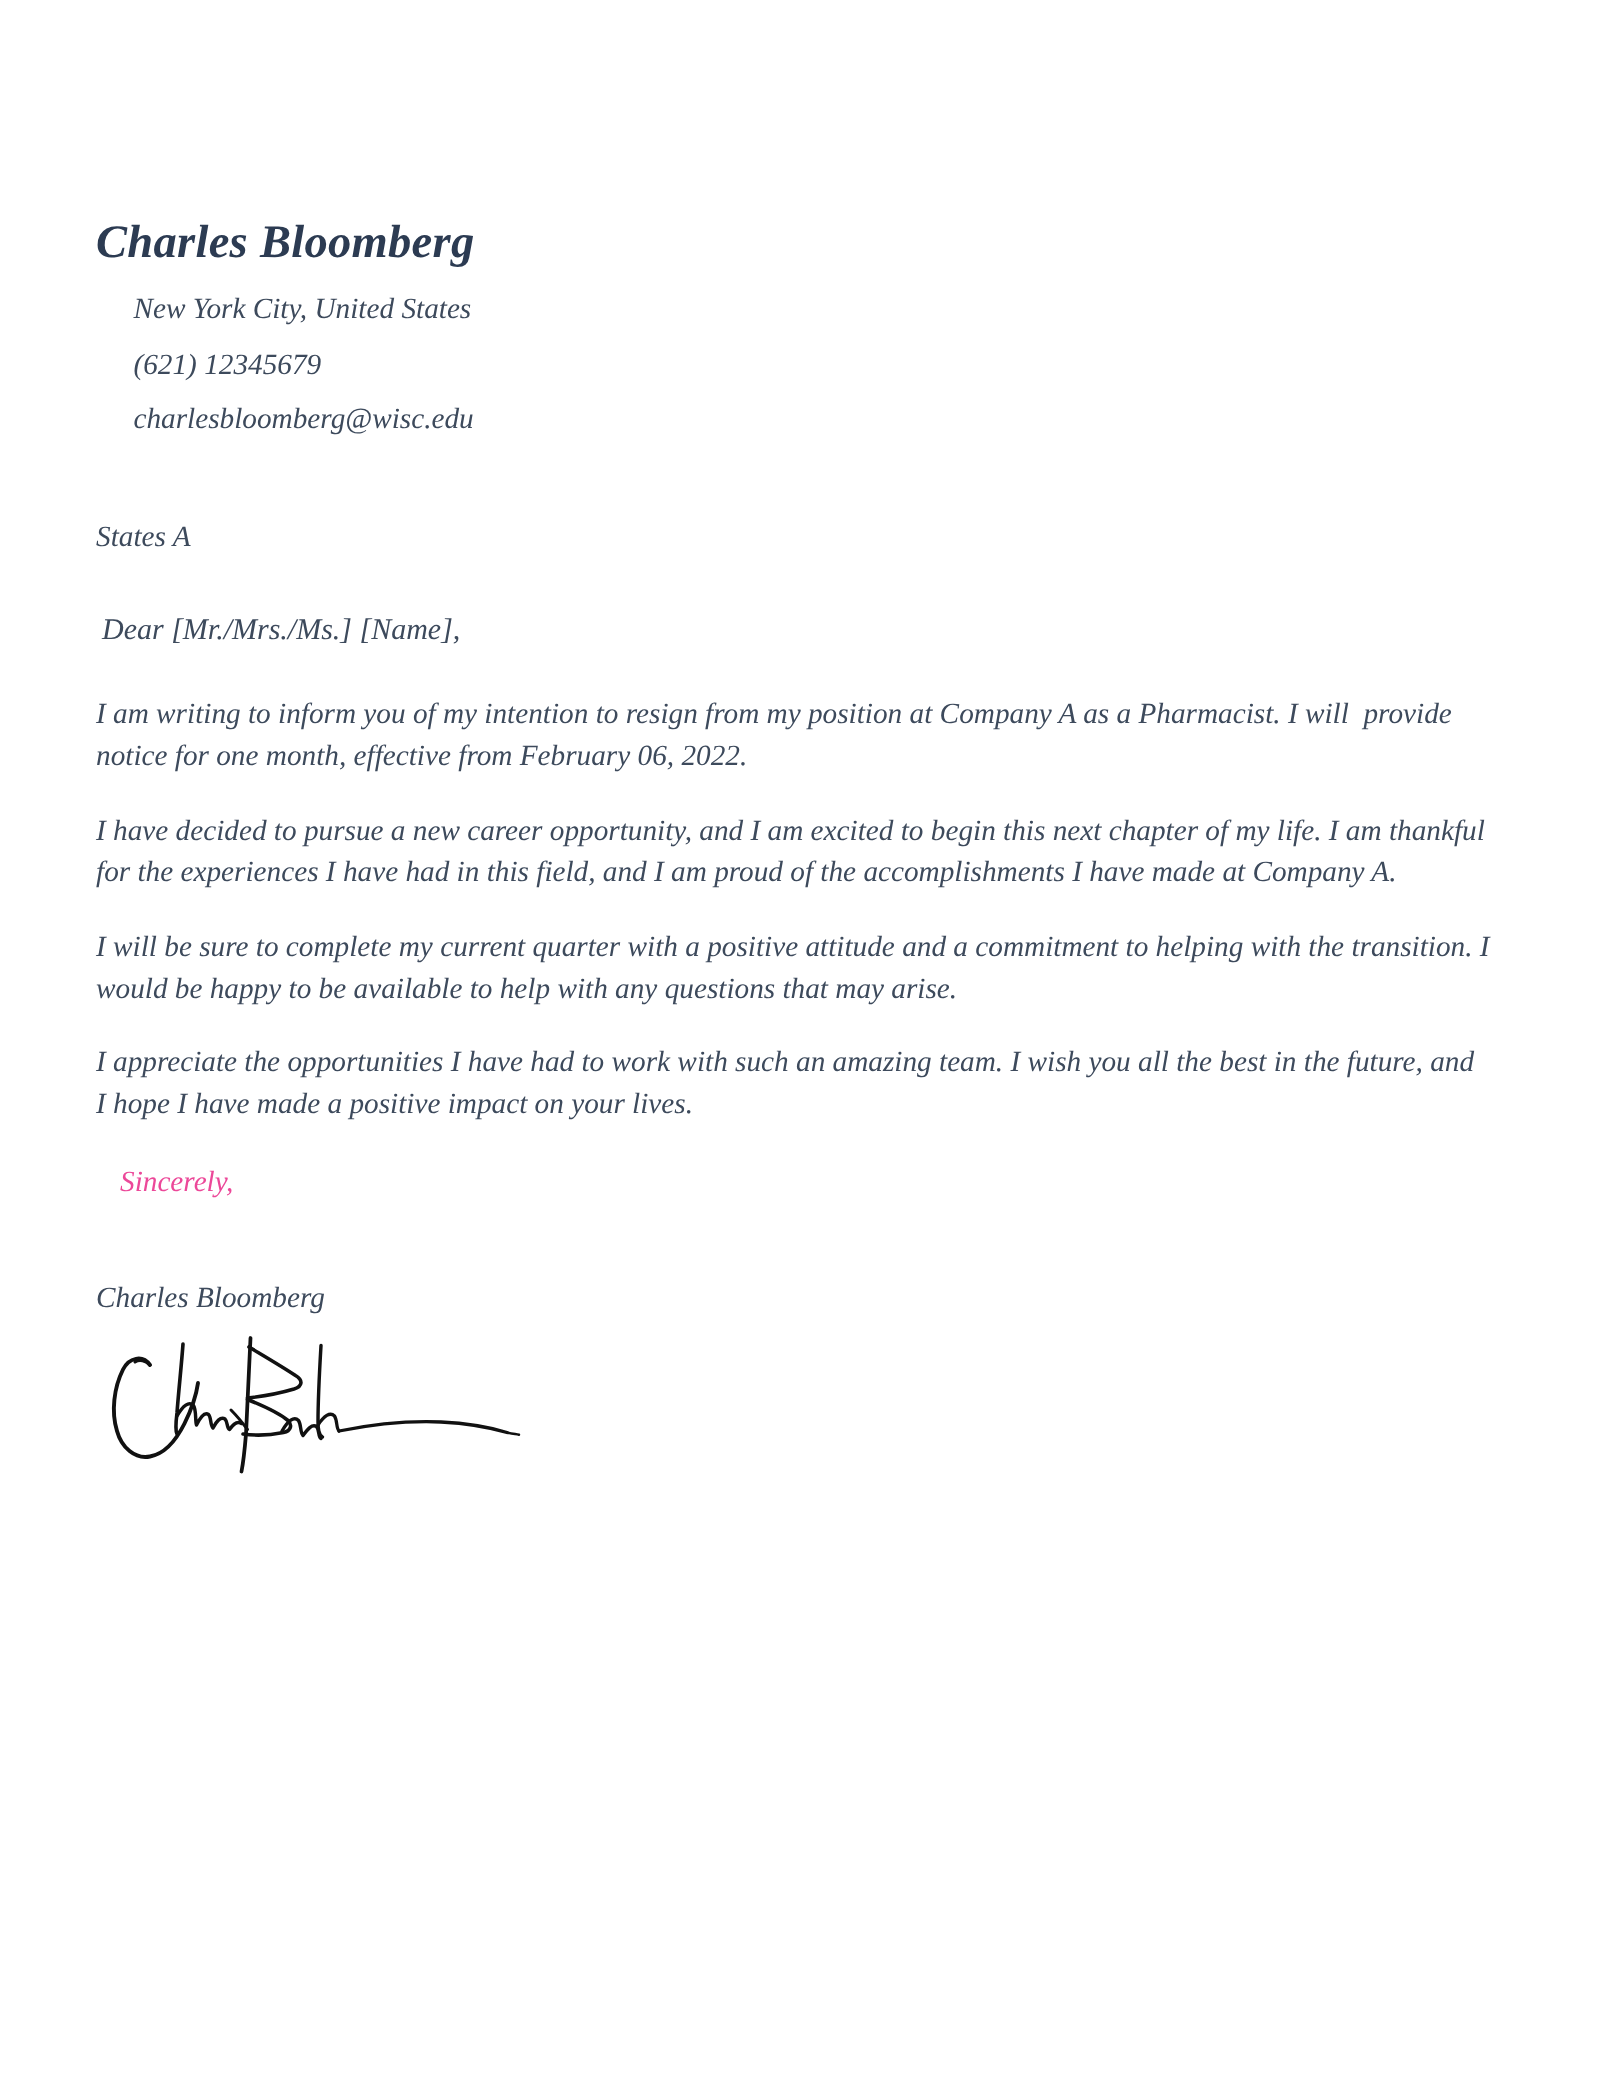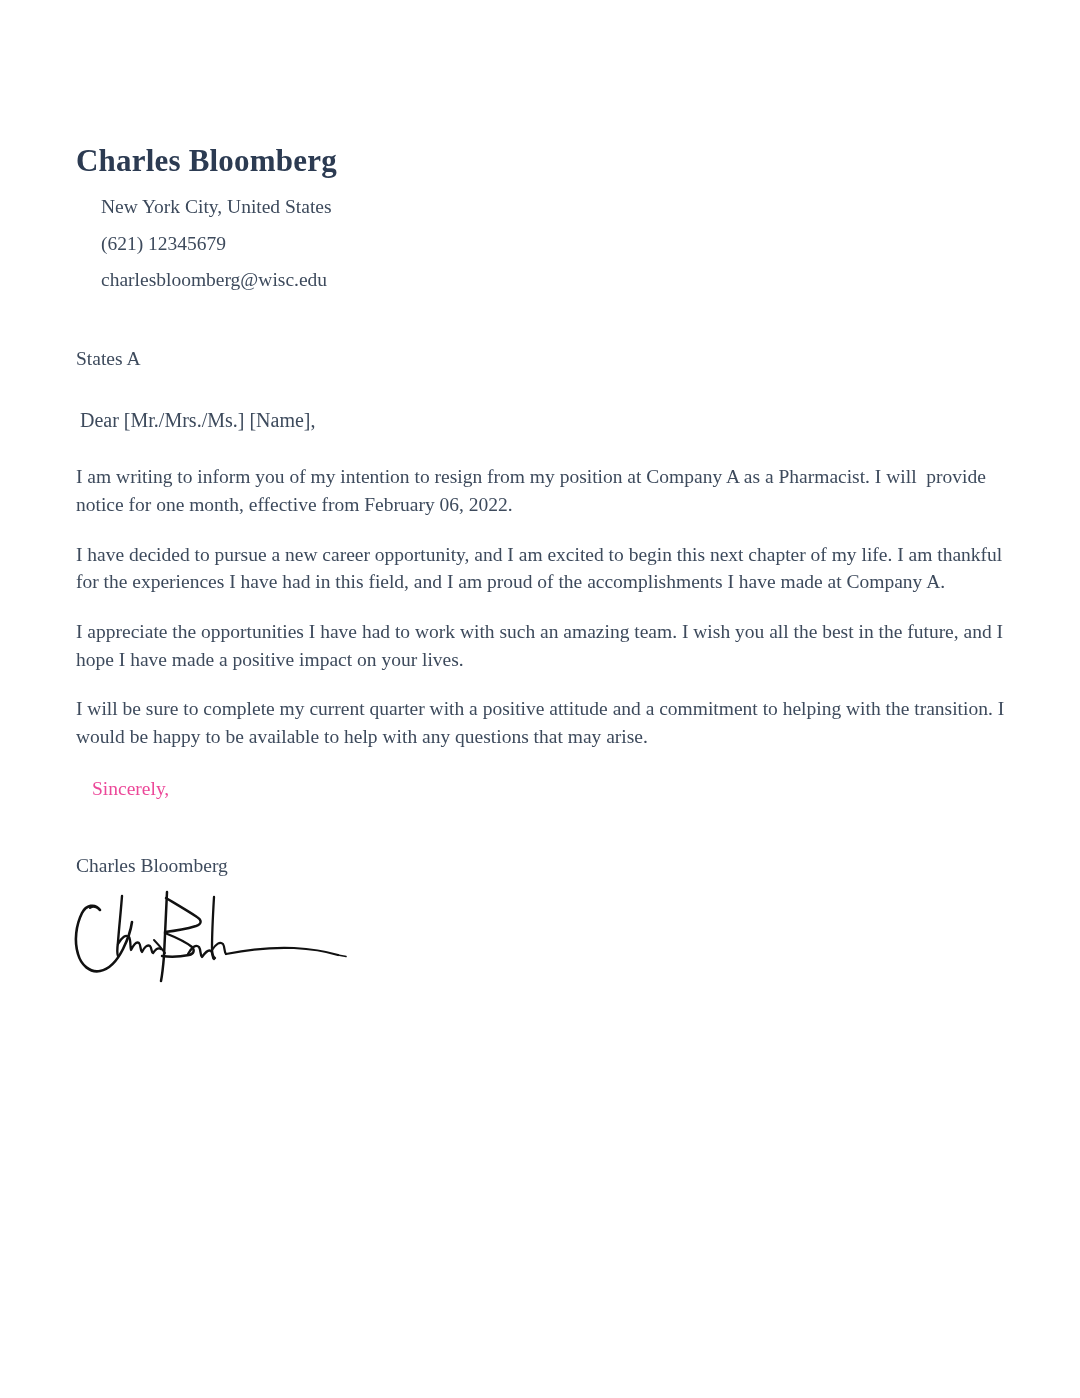"Charles Bloomberg" .content { font-style: none -> italic; left: 76px -> 64px }
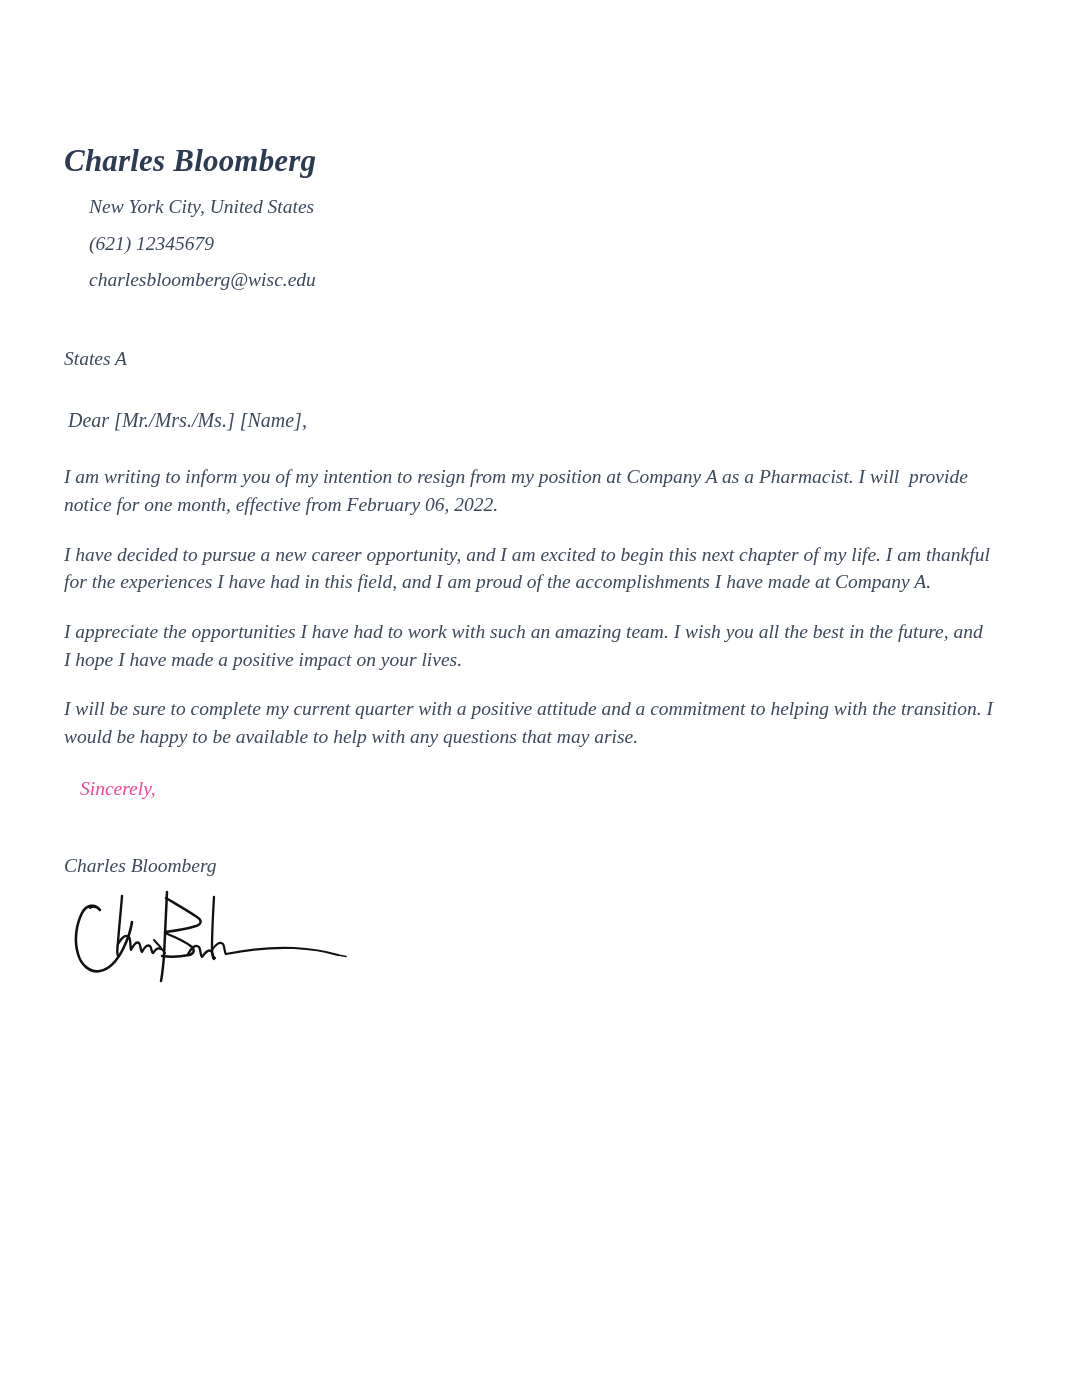"I appreciate the opportunities I" p.body-paragraph { order: before "I will be sure to" -> after "I will be sure to" }
